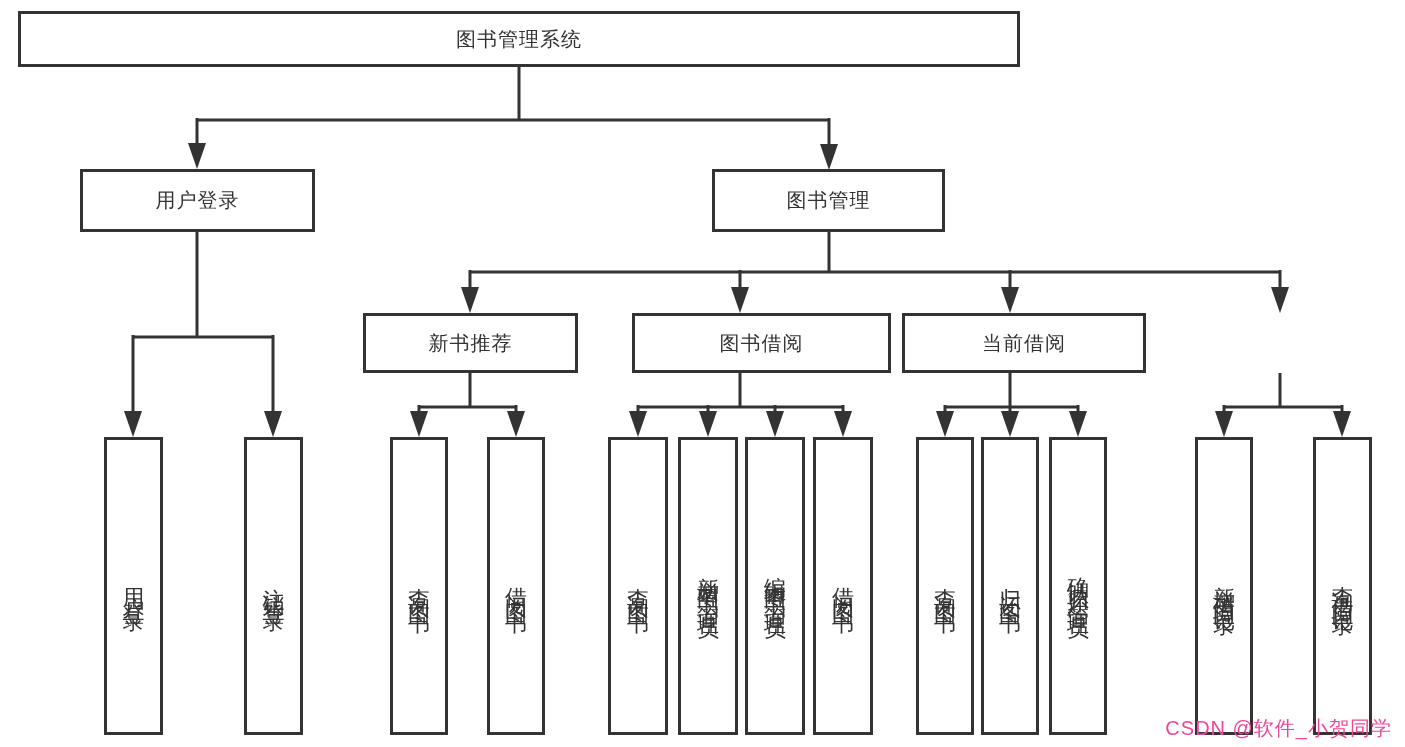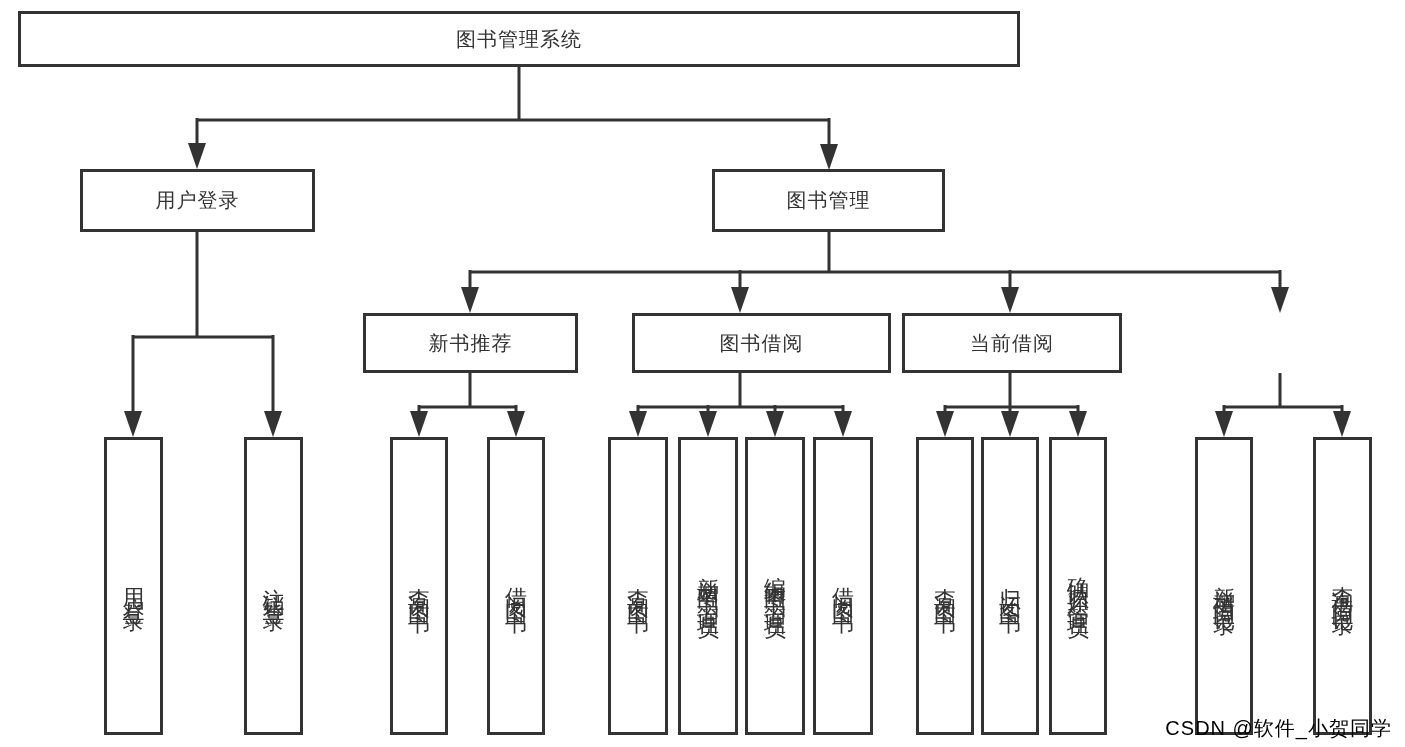"当前借阅" div.hnode { width: 220px -> 244px }
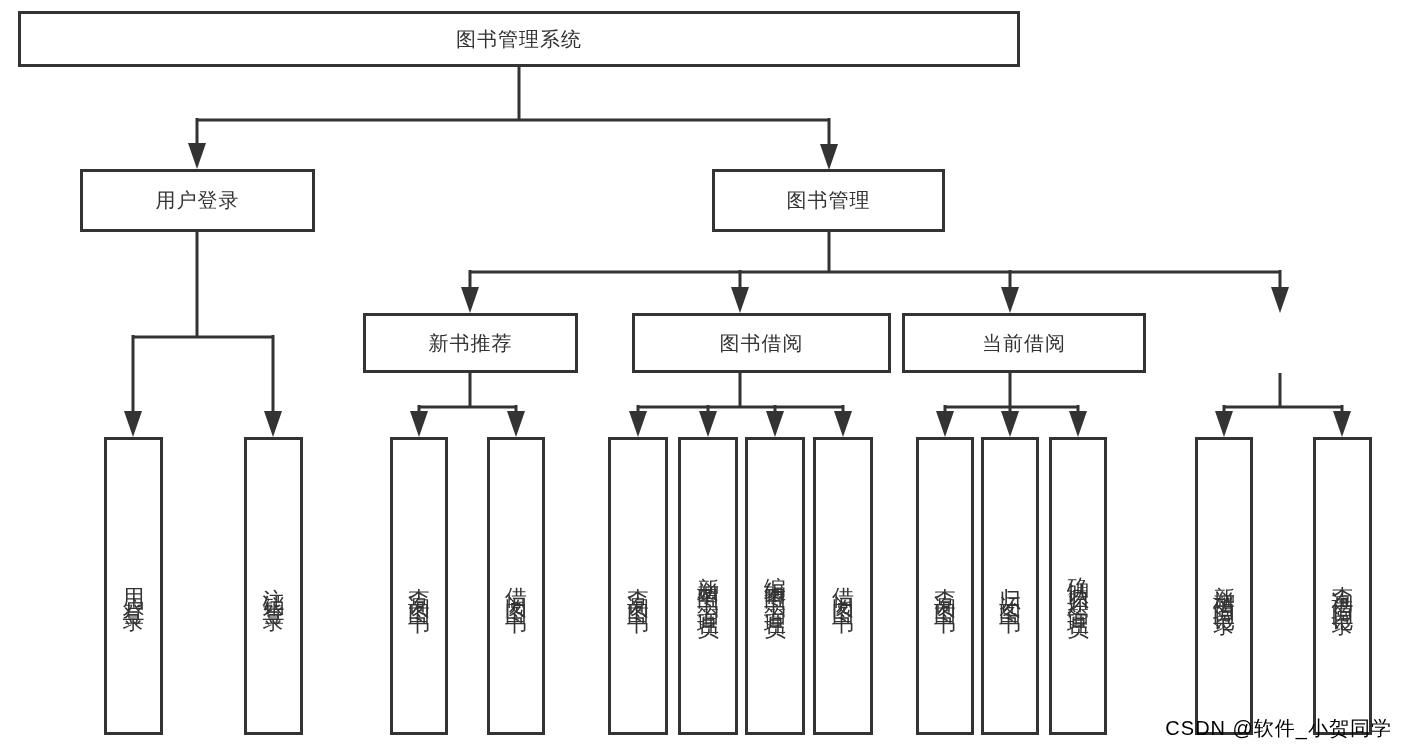"CSDN @软件_小贺同学" #watermark { color: #000000 -> #ec4899 }
